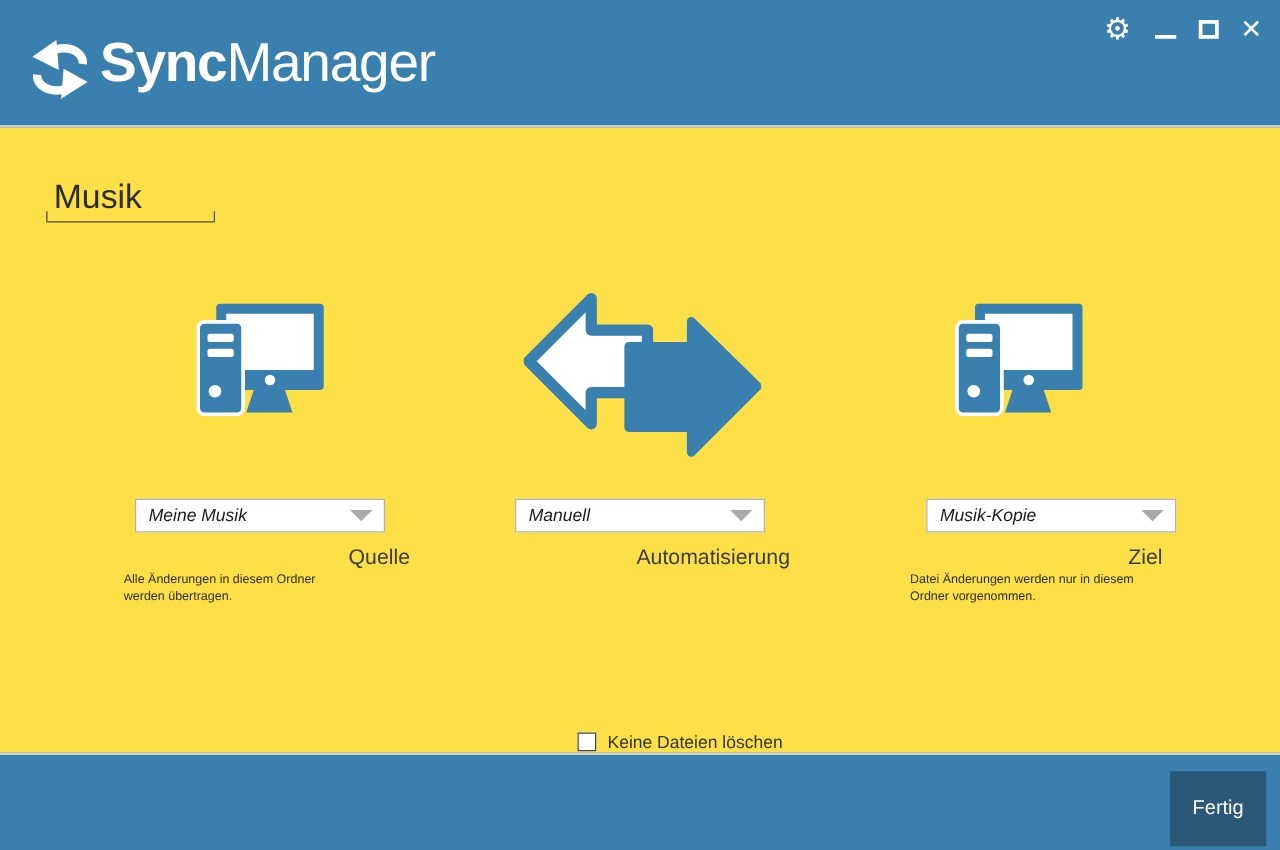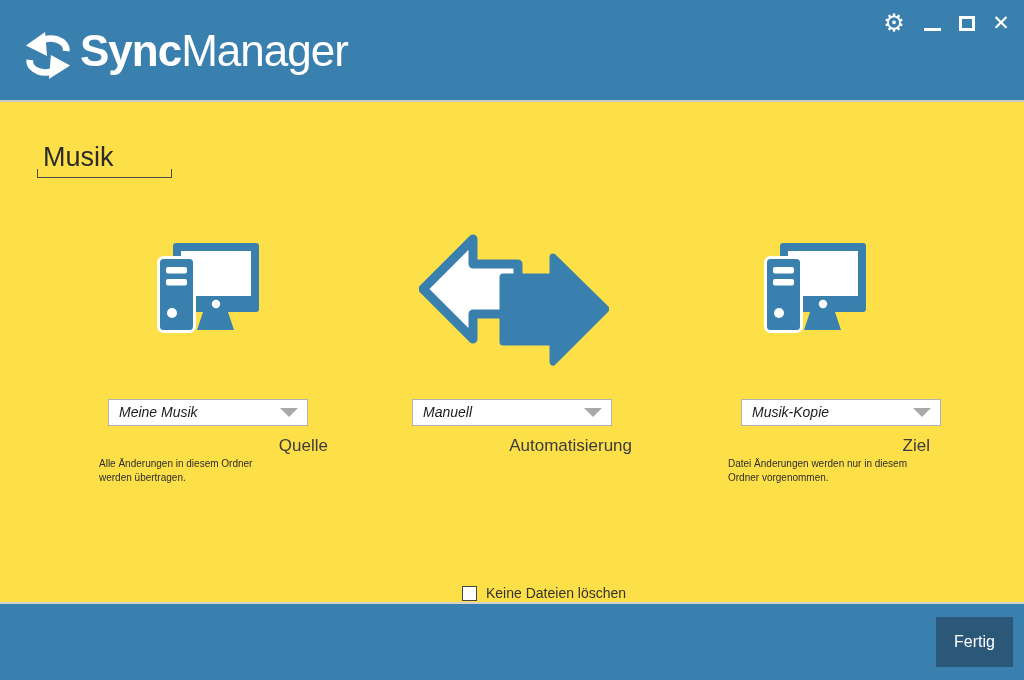"Fertig" .done-btn { height: 50px -> 60px }
